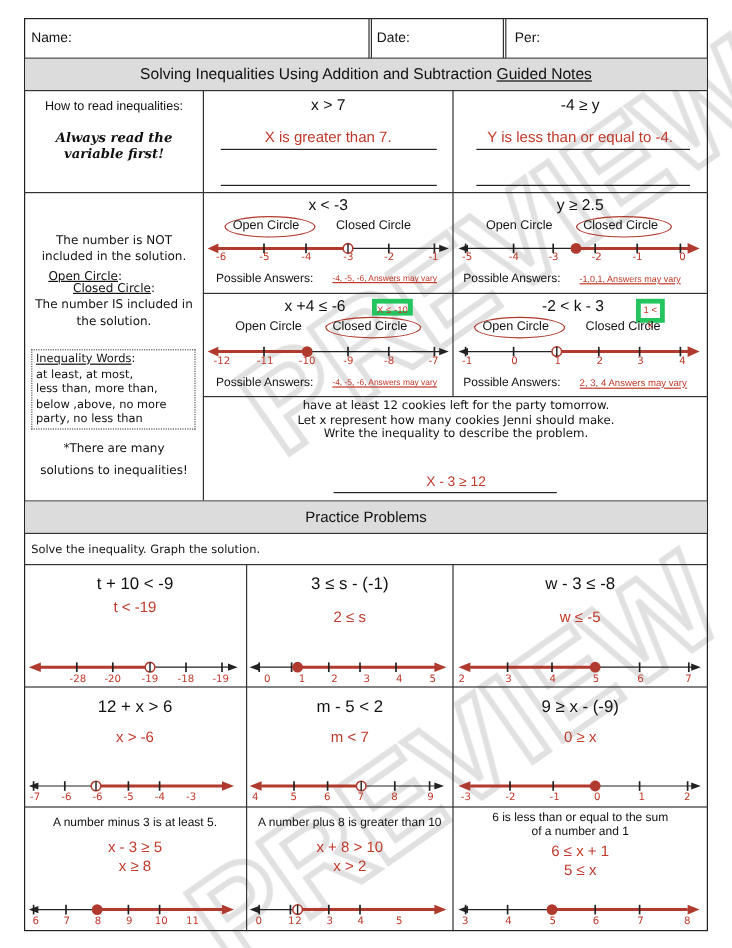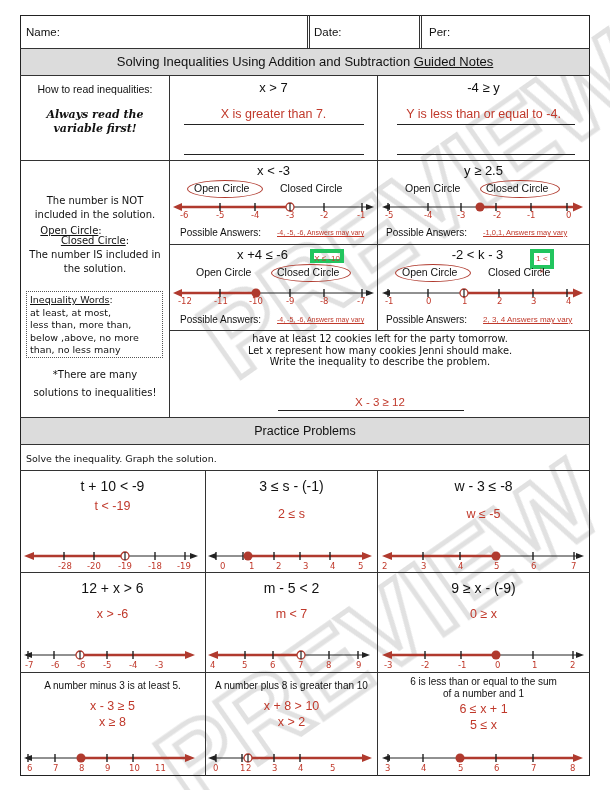"than, no less many" div { text: than, no less many -> party, no less than }
